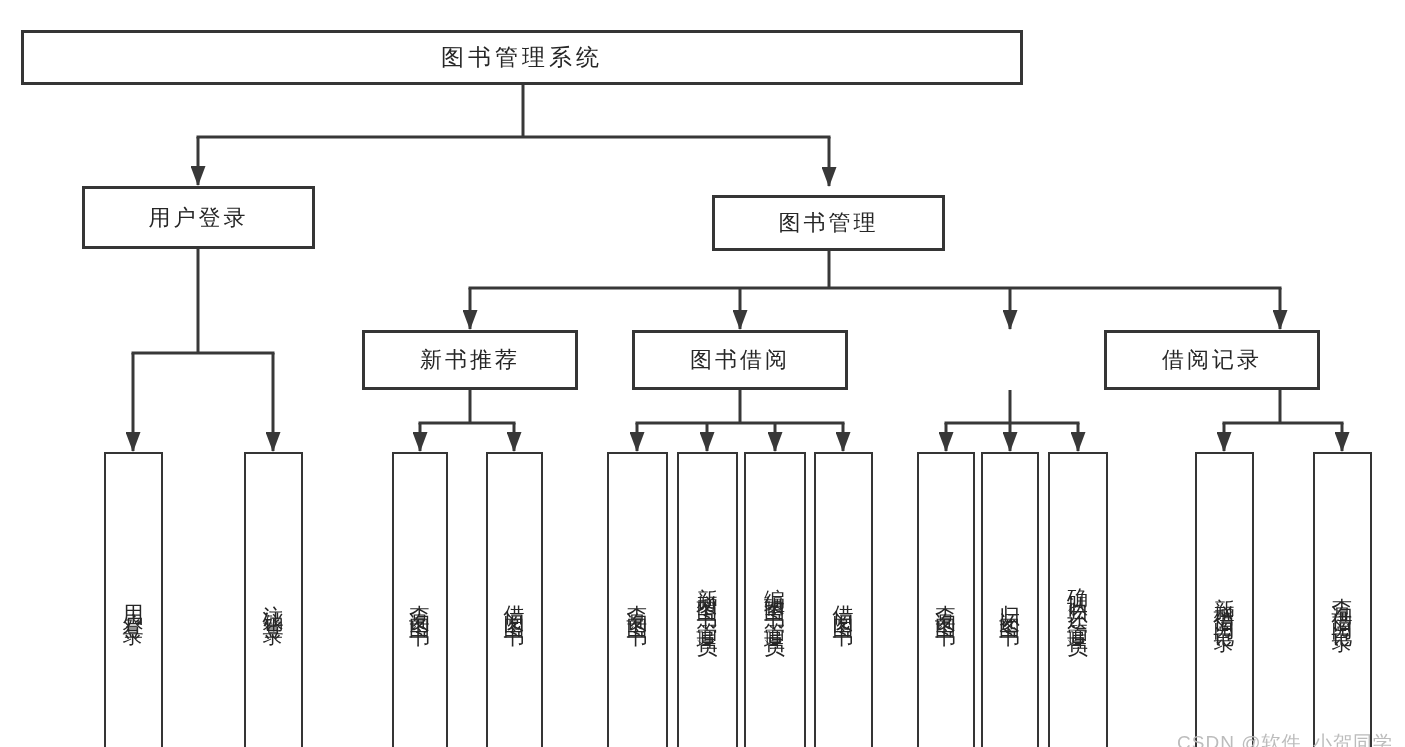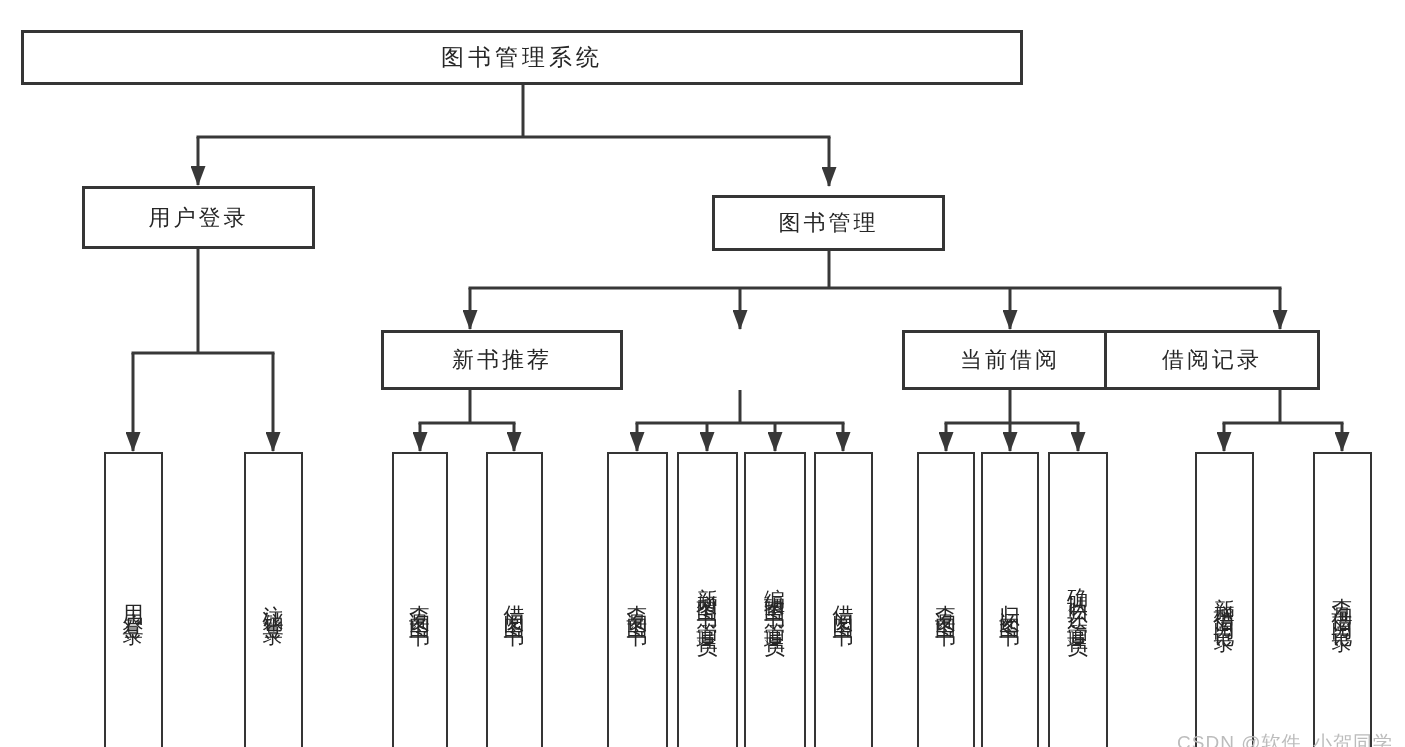"新书推荐" div.node { left: 381px -> 362px; width: 242px -> 216px }
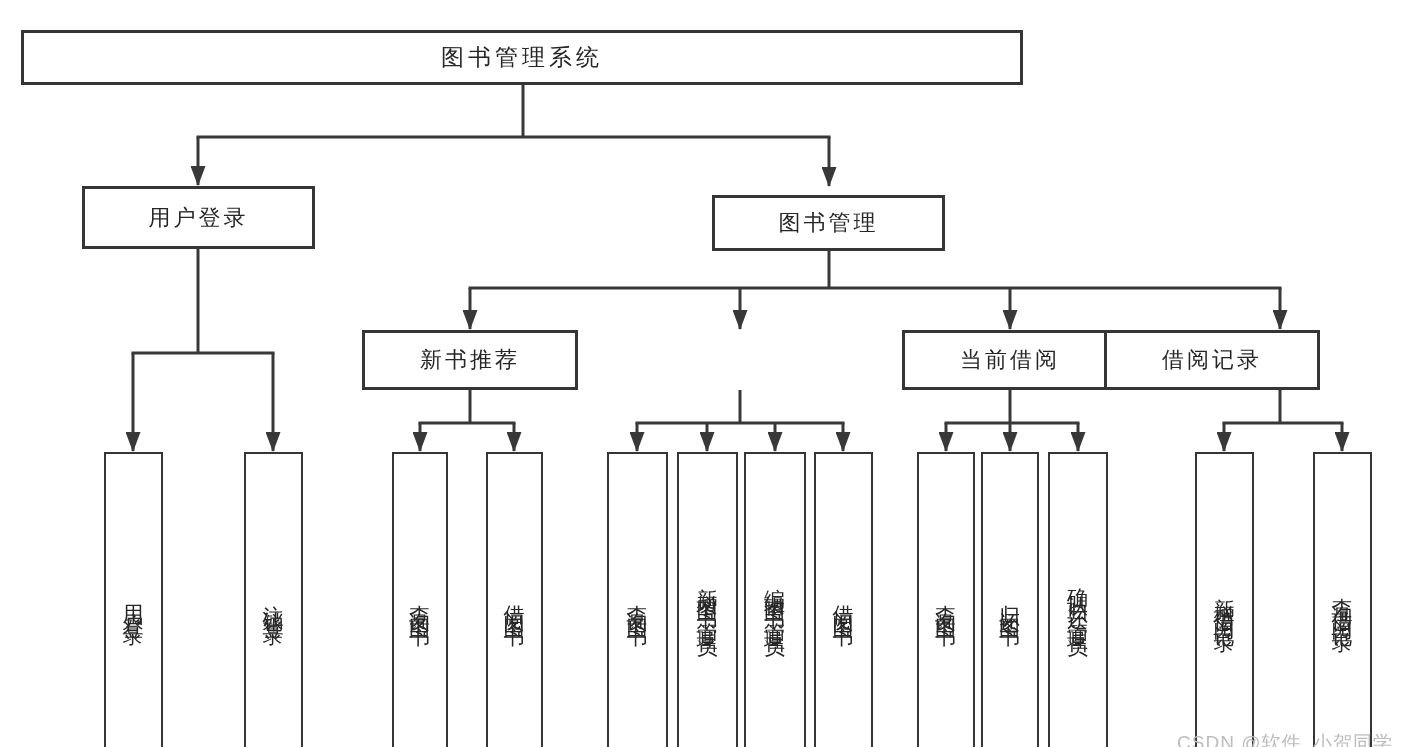"图书借阅" div.node { html: none -> <div>图书借阅</div> }
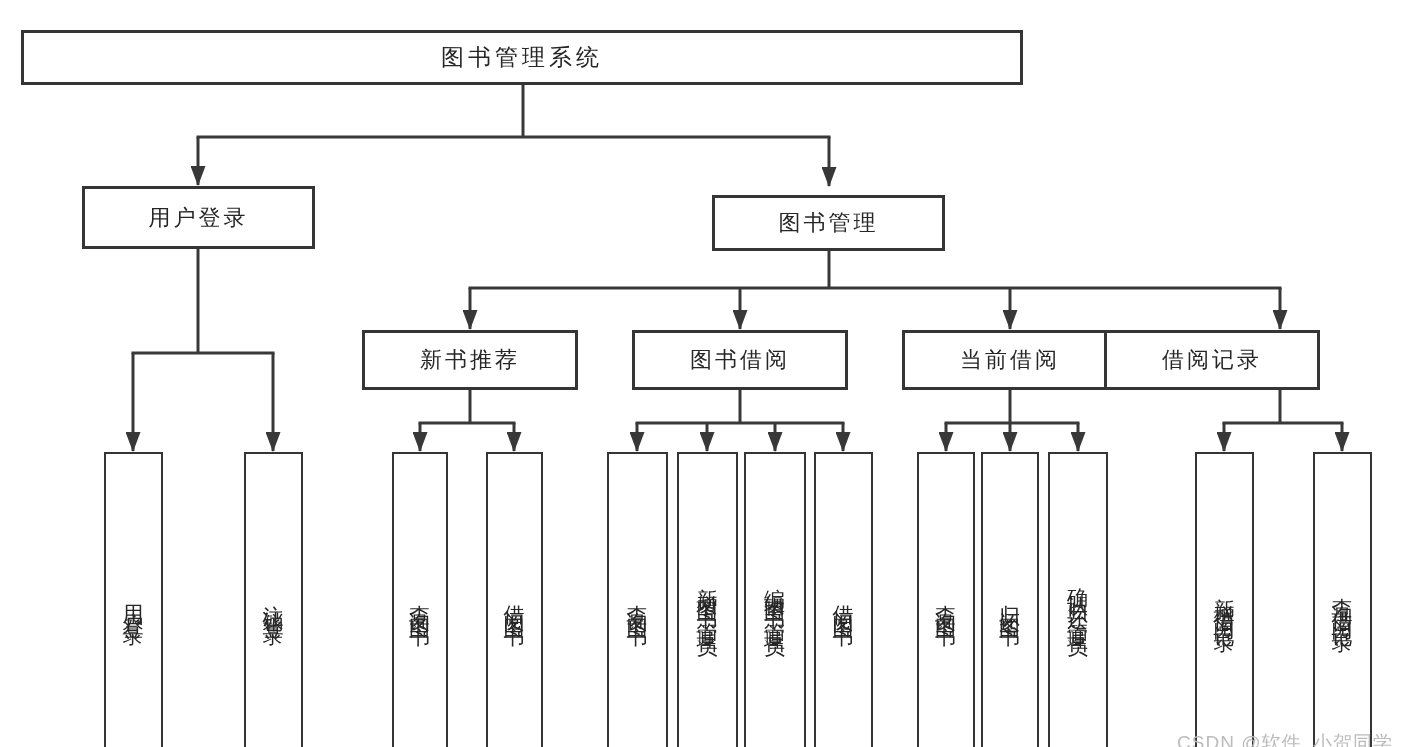"当前借阅" div.node { html: <div>当前借阅</div> -> none }
